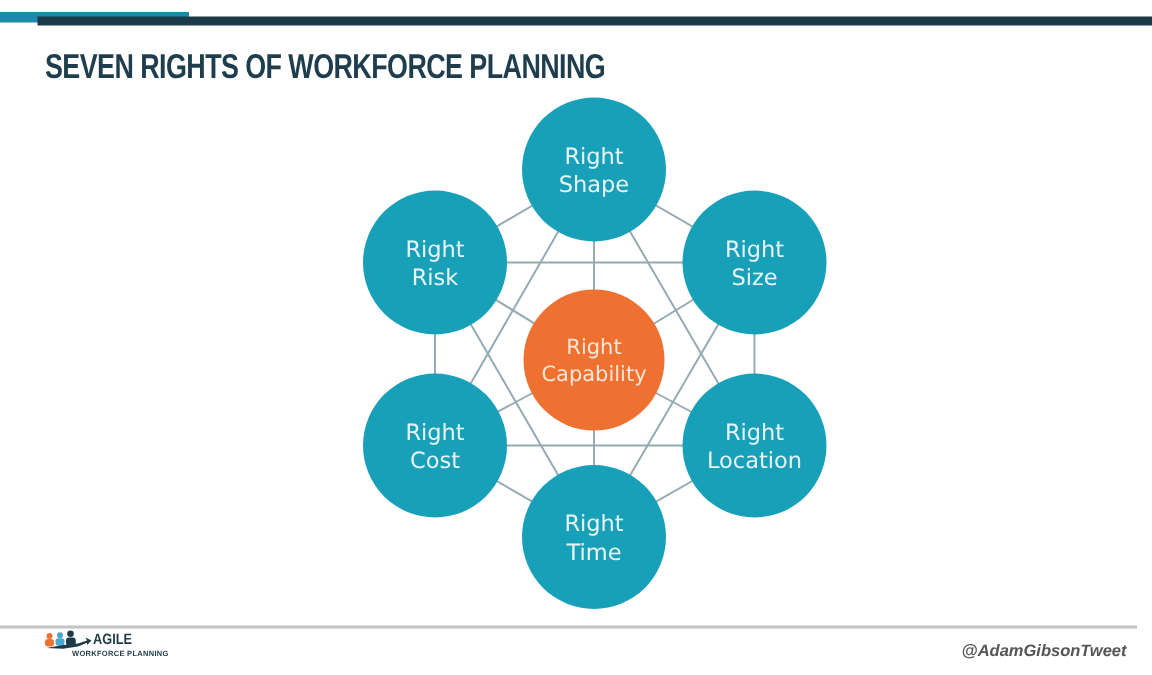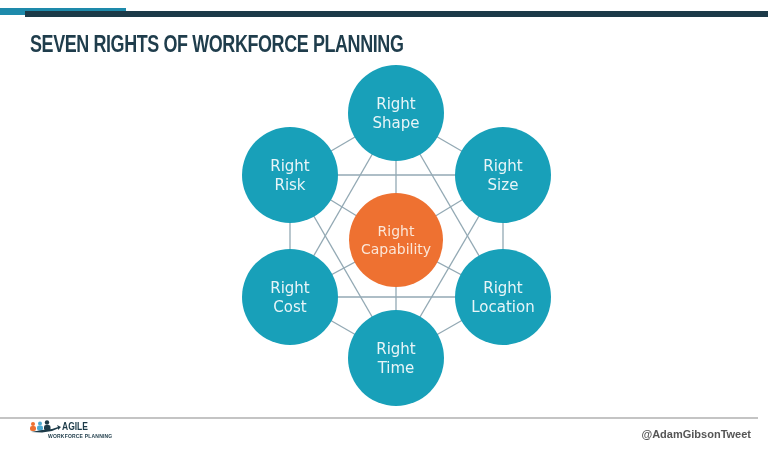"@AdamGibsonTweet" .handle { font-style: none -> italic }
